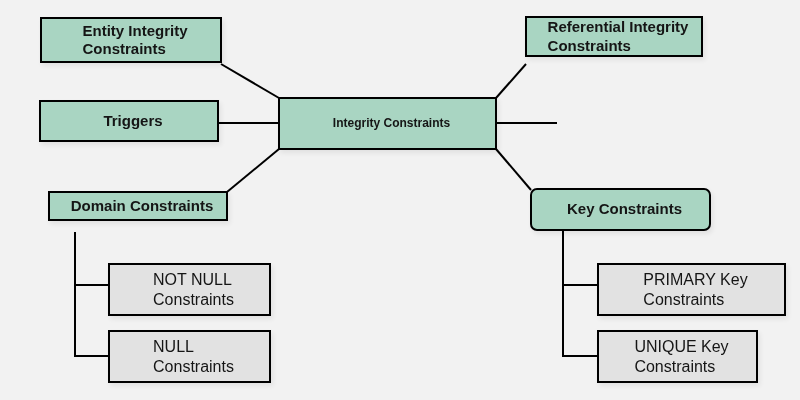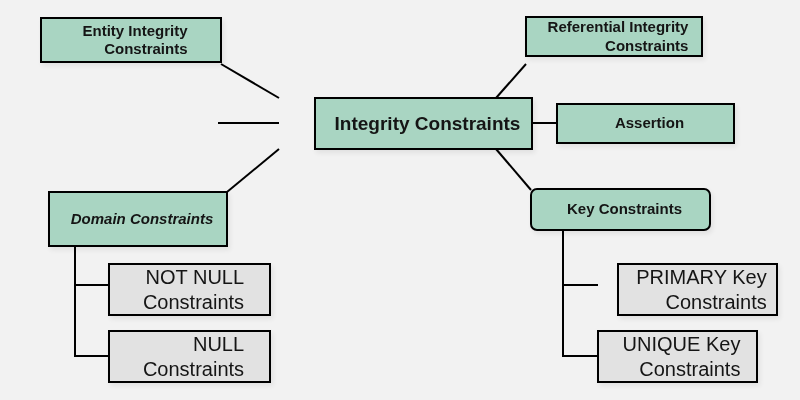"Entity Integrity" .node { text-align: right -> left }
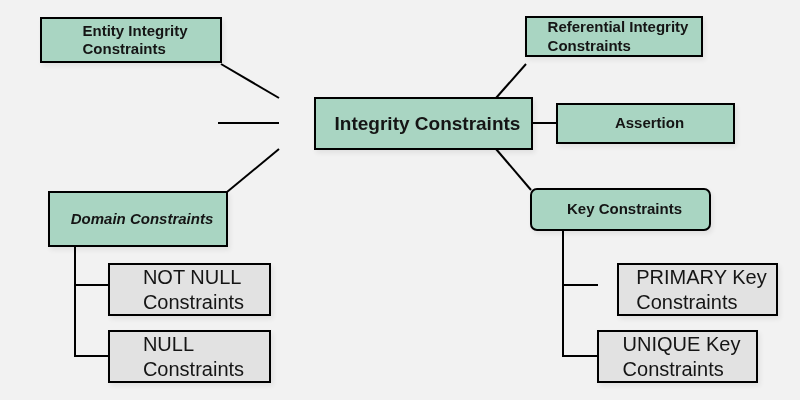"Triggers" div.node { html: none -> <div>Triggers</div> }
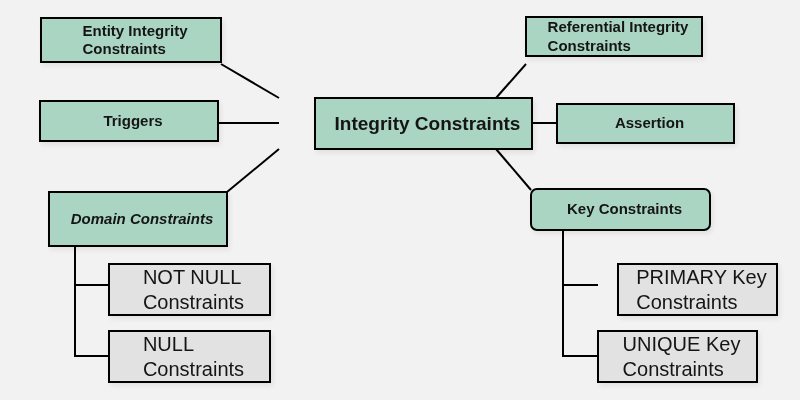"Integrity Constraints" .node.root { font-size: 19px -> 12px; margin-left: 36px -> none }
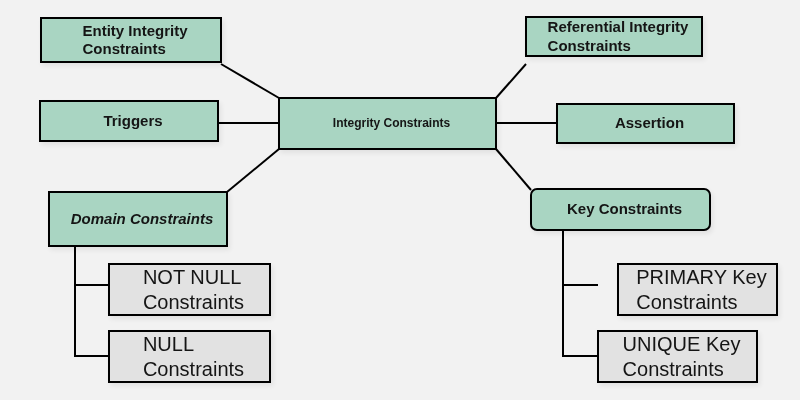"Assertion" div.node { html: <div>Assertion</div> -> none }
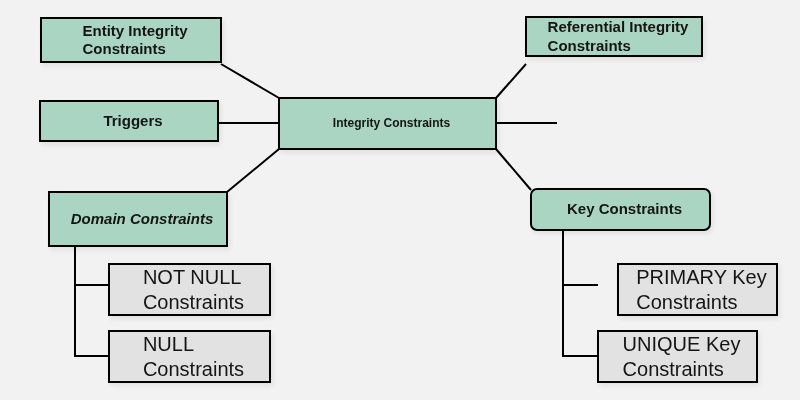"Domain Constraints" .pos-domain { font-style: italic -> none; height: 56px -> 30px }
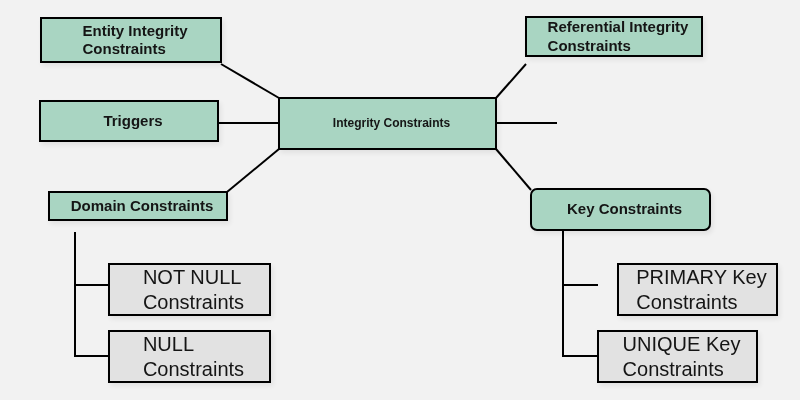"NOT NULL" .node.gray { font-size: 20px -> 16px }
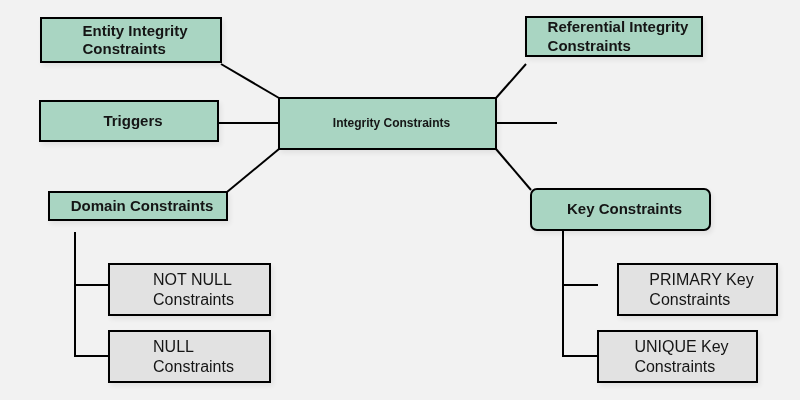"PRIMARY Key" .pos-primary { margin-left: 20px -> none; width: 161px -> 189px }
